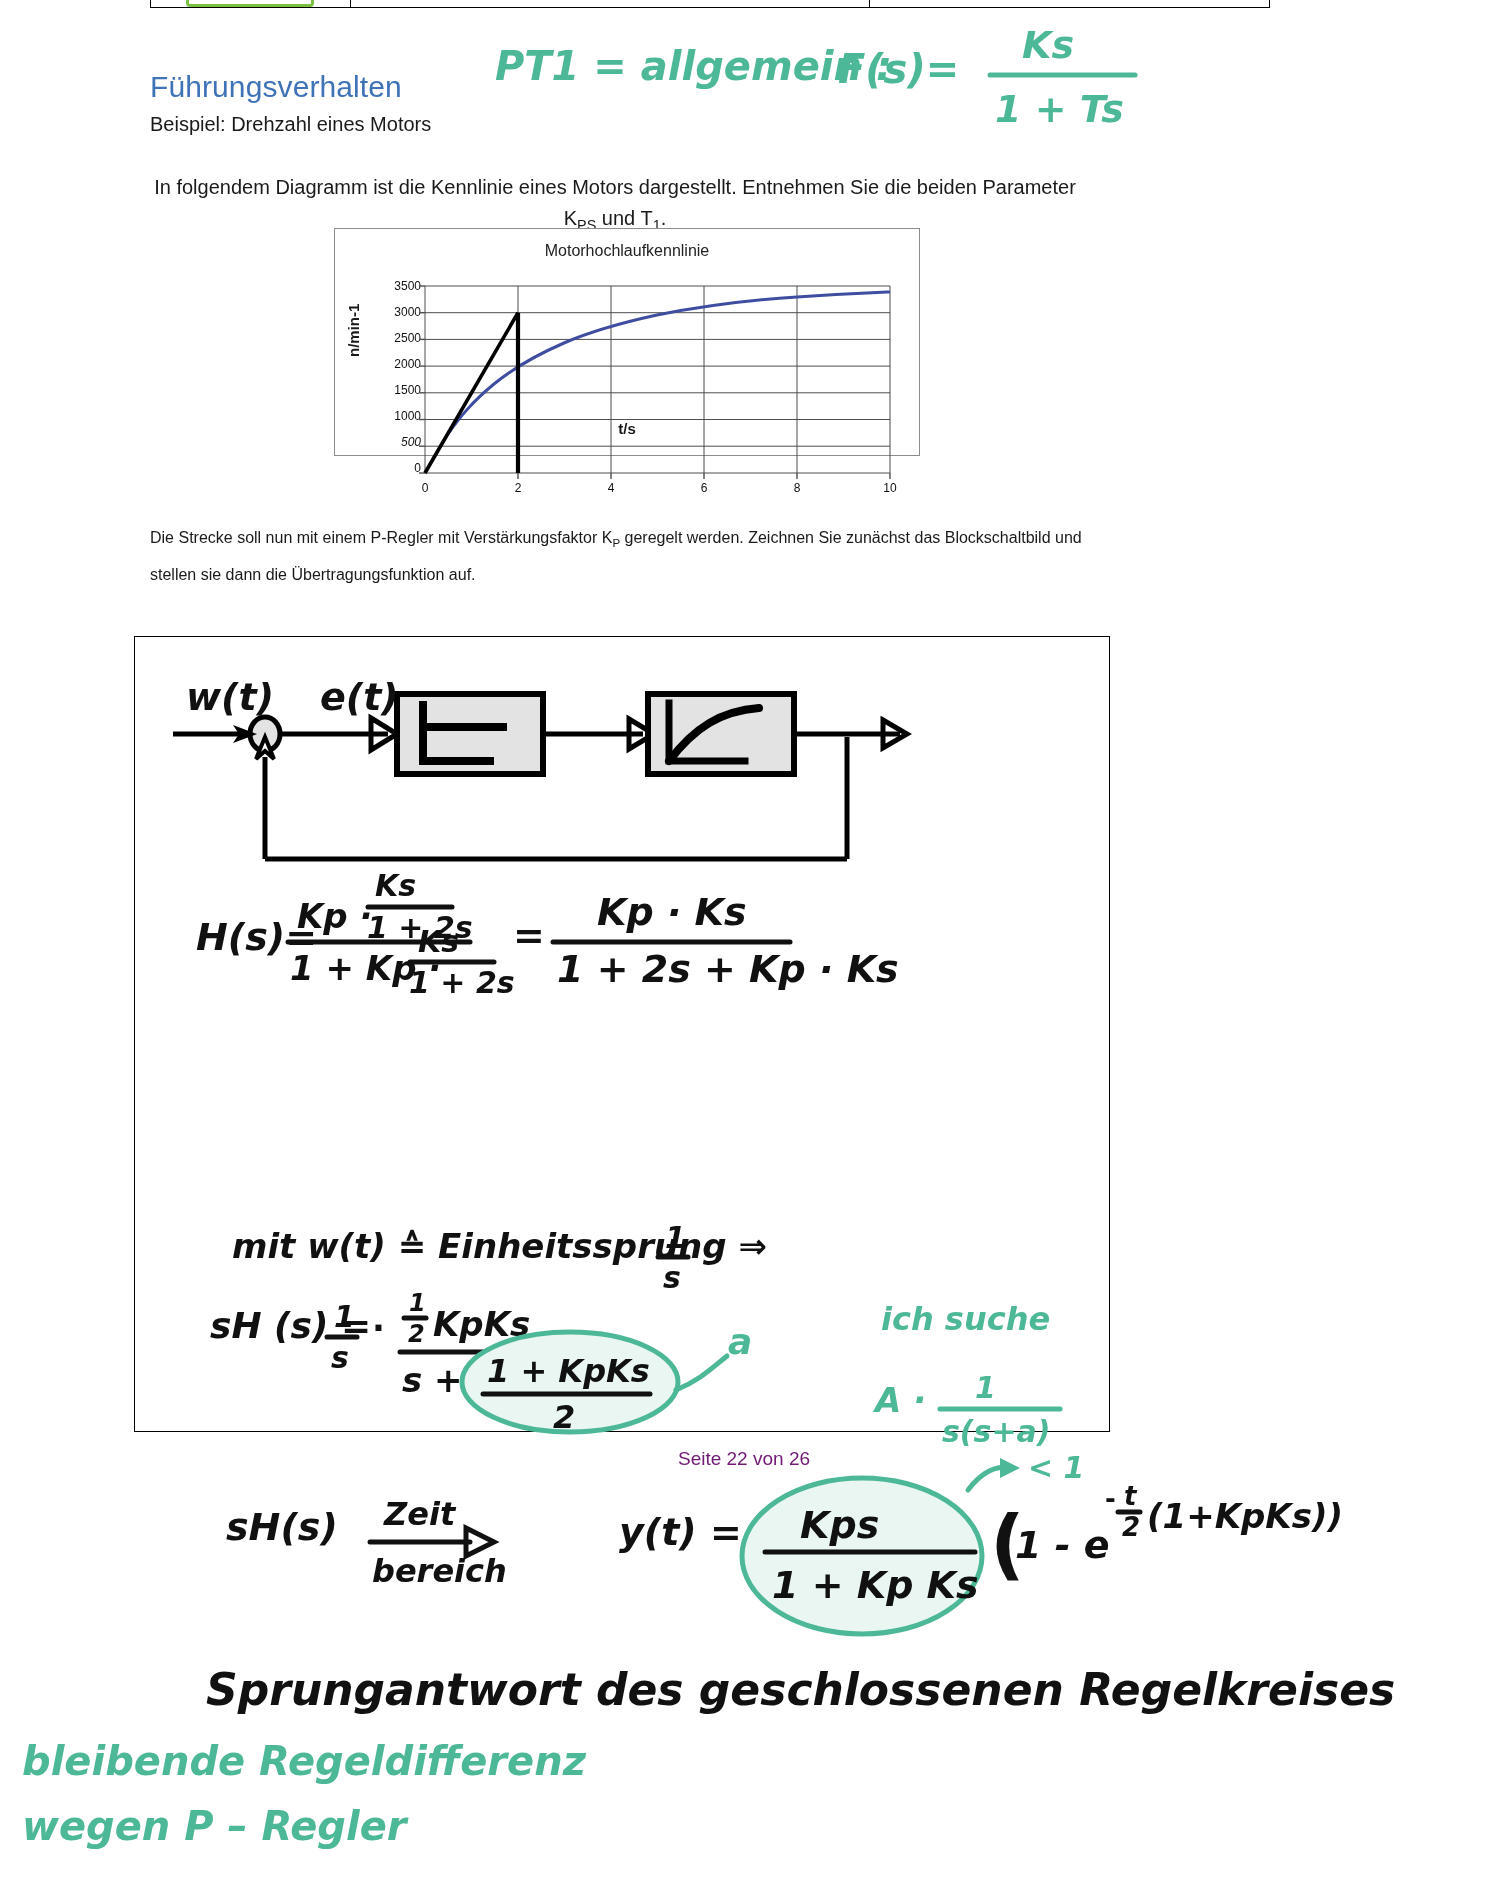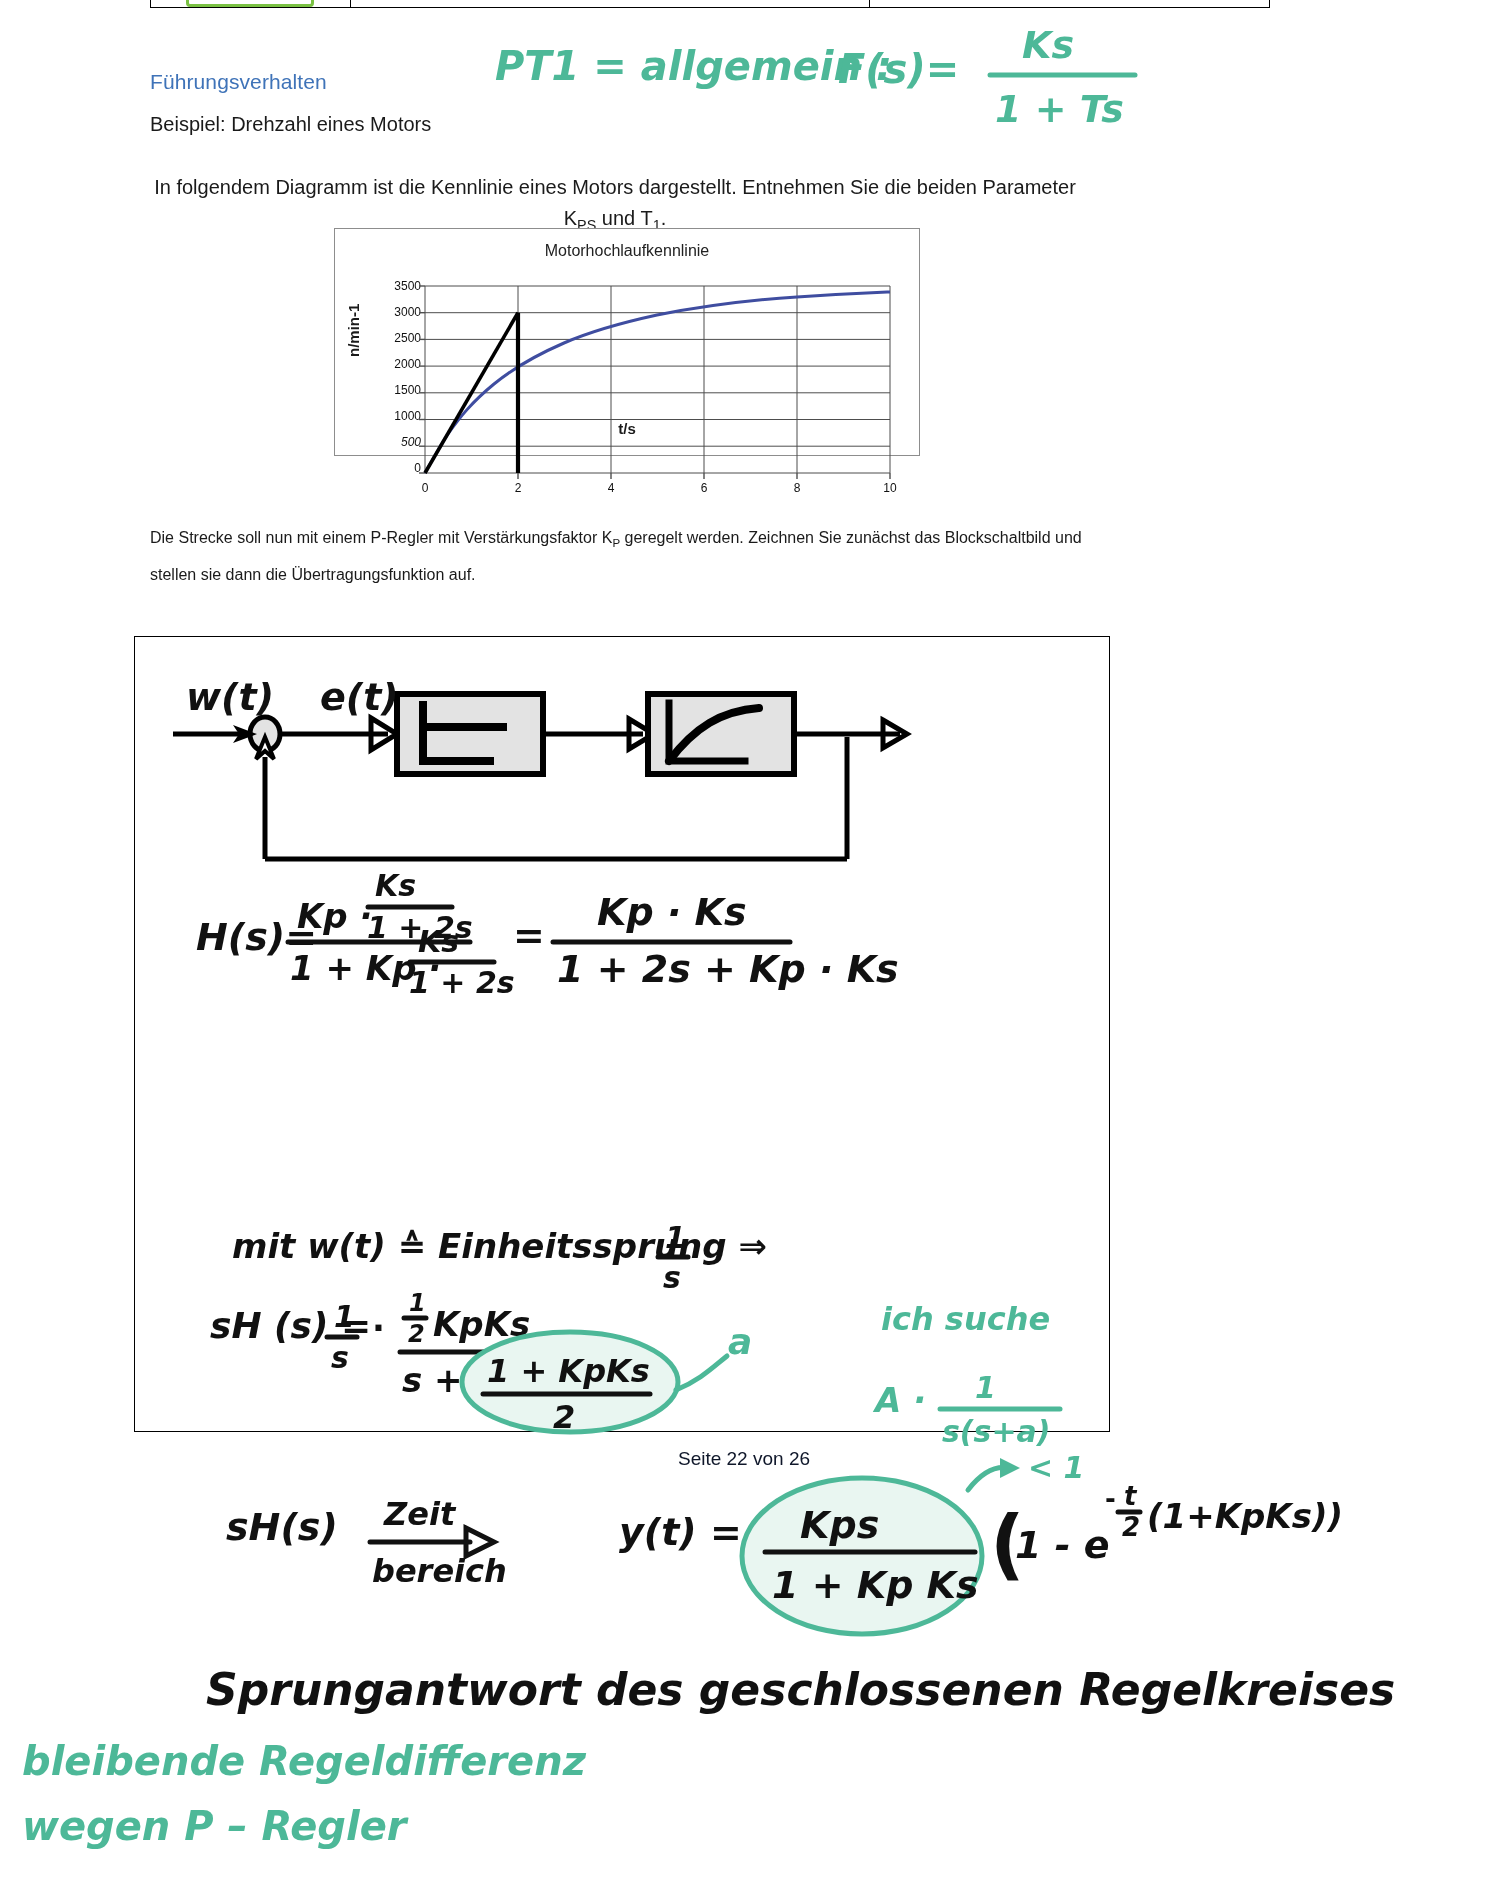"Führungsverhalten" #doc-heading { font-size: 21px -> 30px }
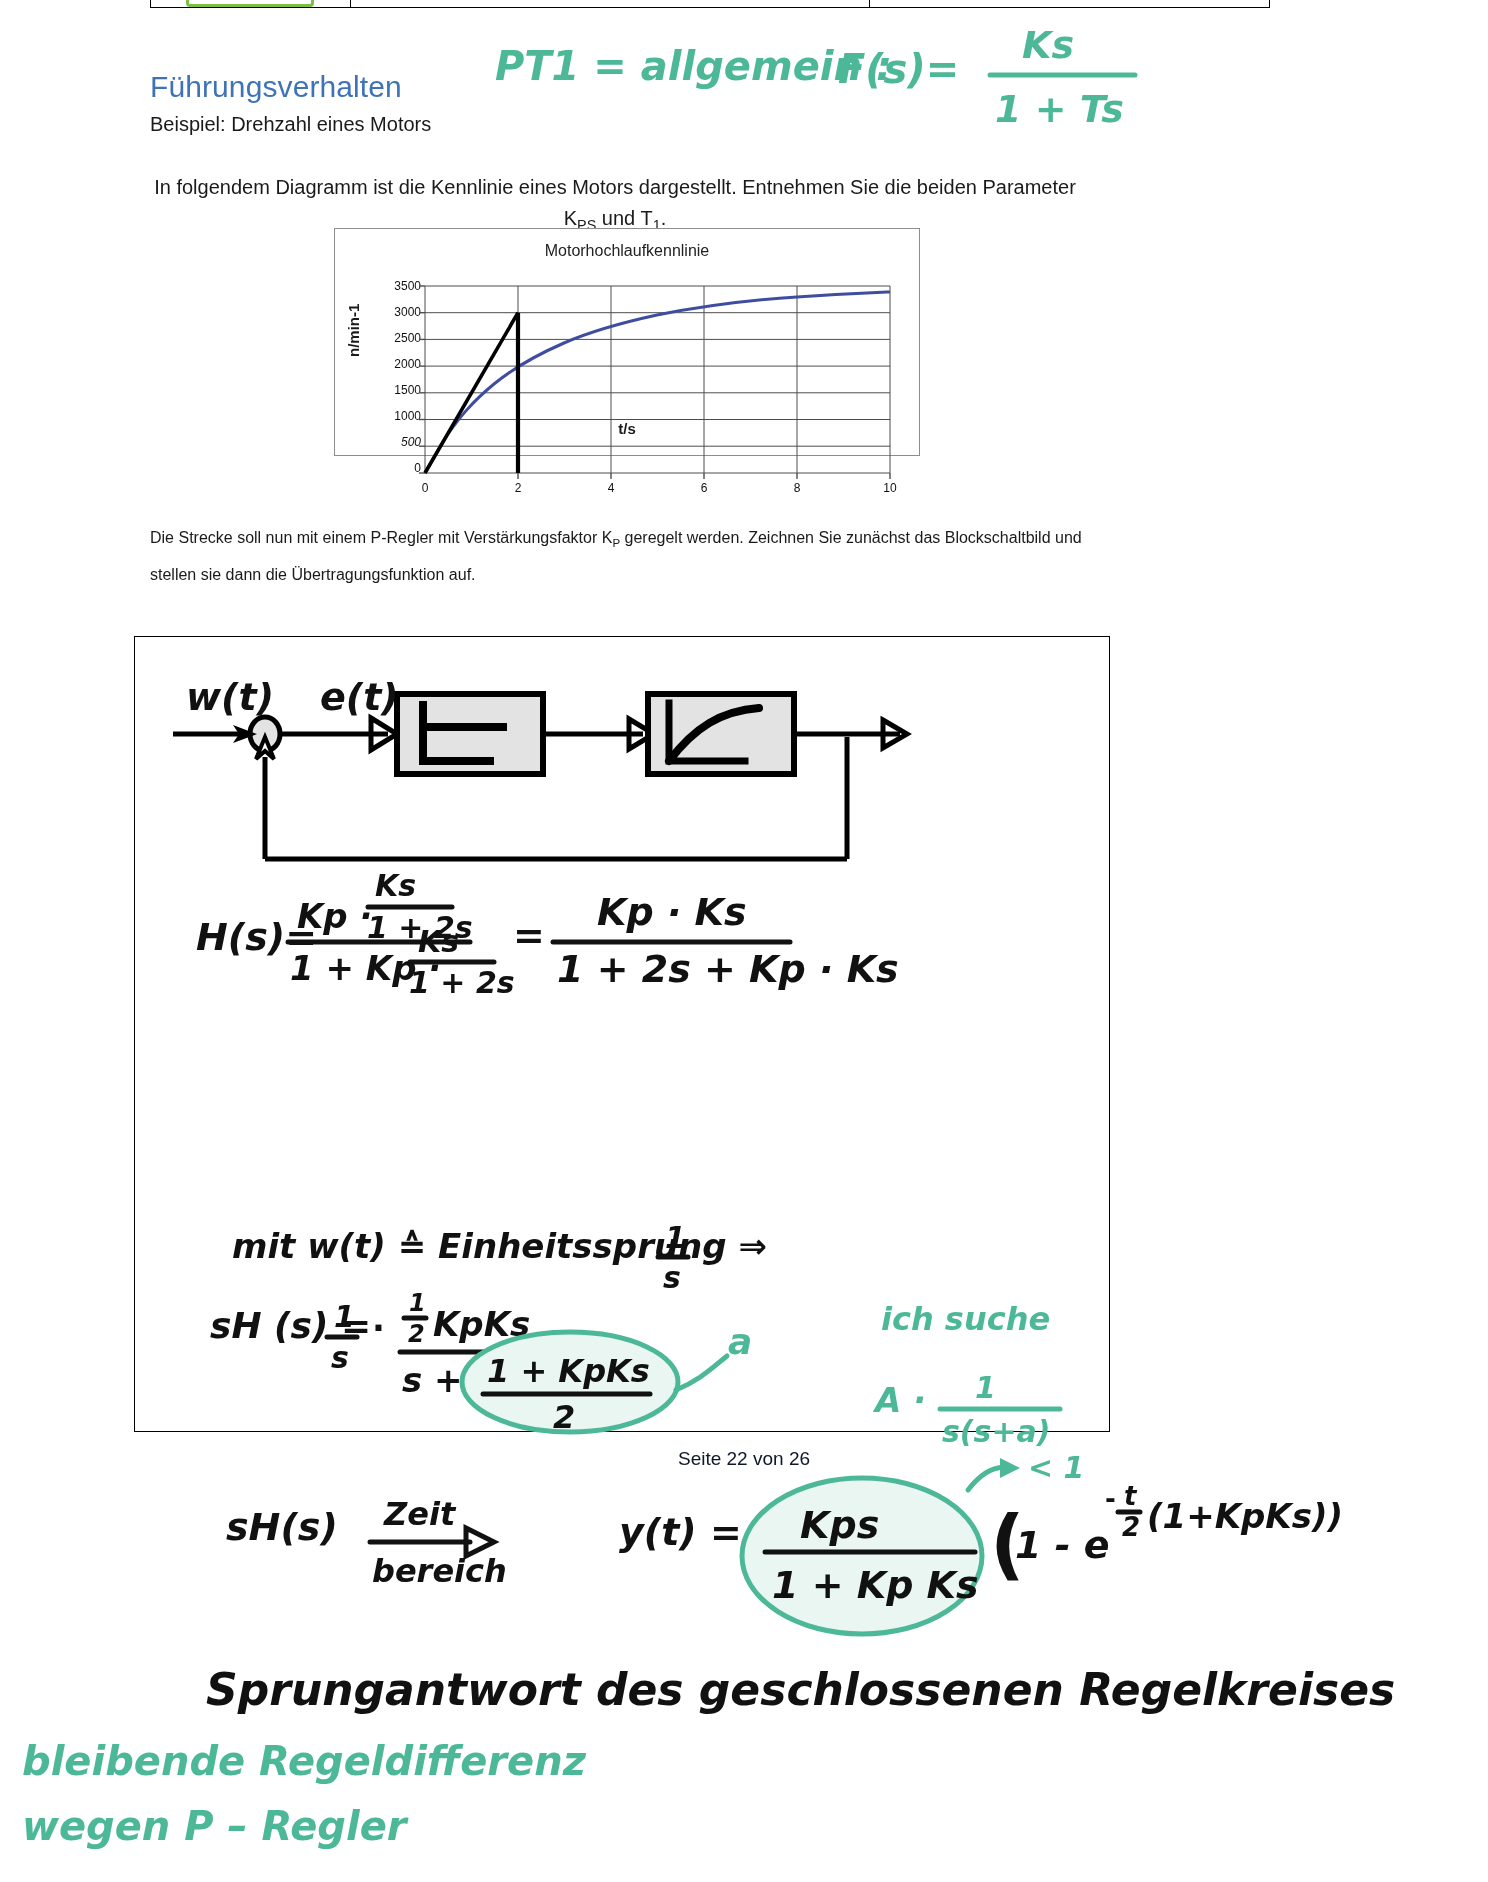"Seite 22 von 26" #page-footer { color: #0f172a -> #701a75 }
